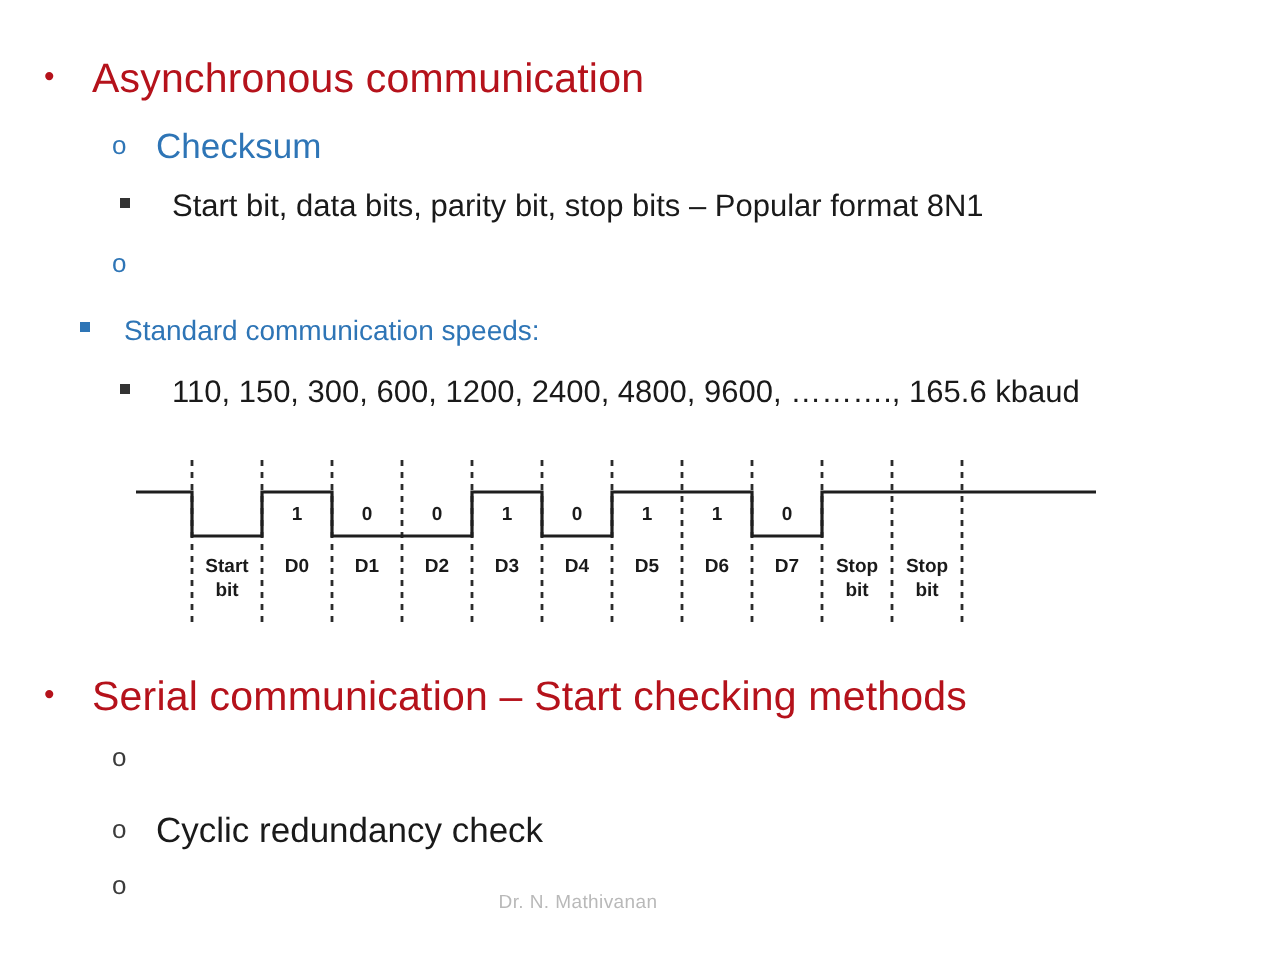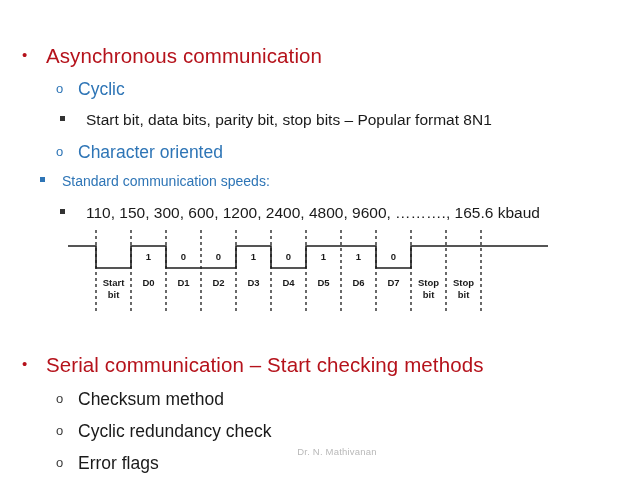"Asynchronous communication" .txt { margin-top: 16px -> none }
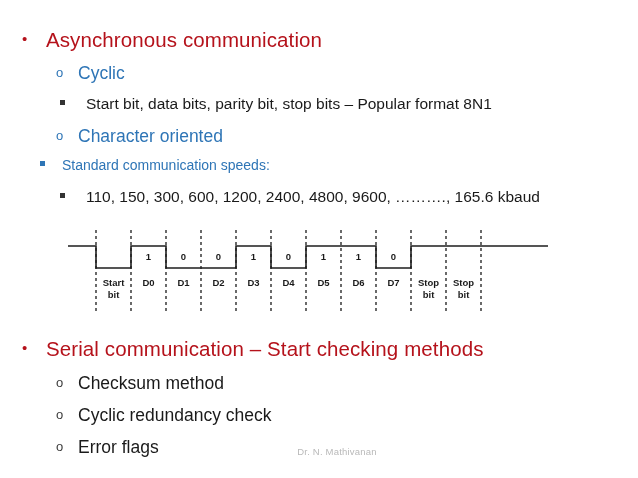"Cyclic" span.txt { text: Cyclic -> Checksum }
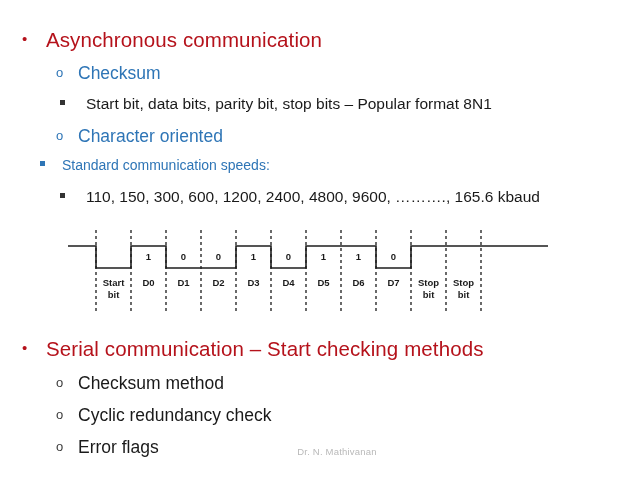"Character oriented" span.txt { html: <span>Character oriented</span> -> none }
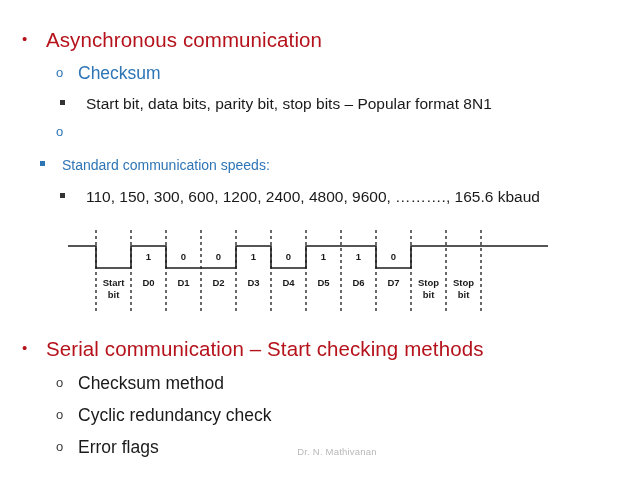"Checksum method" span.txt { html: <span>Checksum method</span> -> none }
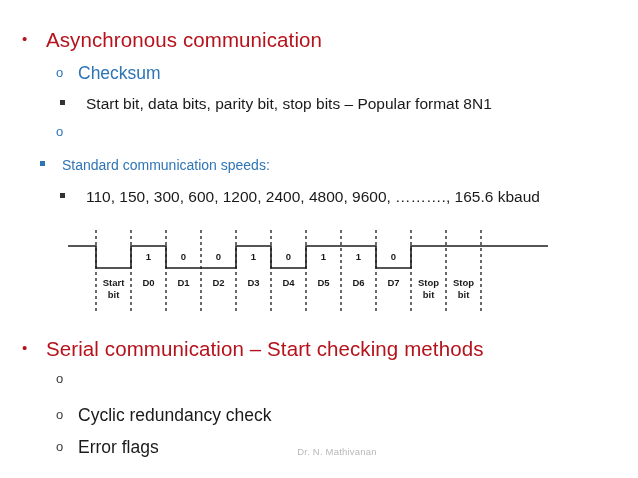"Error flags" span.txt { html: <span>Error flags</span> -> none }
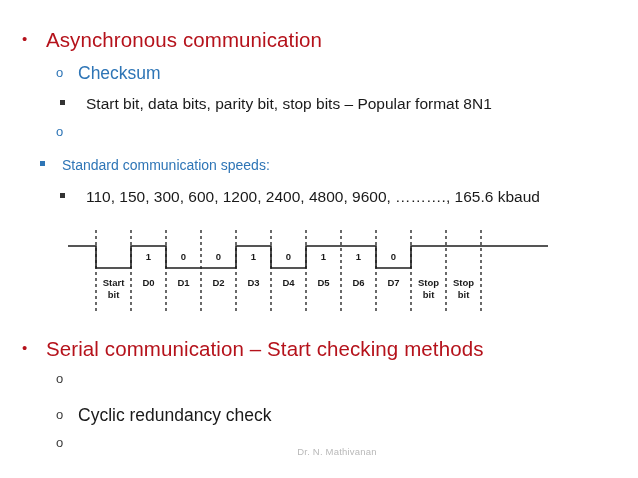"Dr. N. Mathivanan" #footer { padding-left: 48px -> none }
